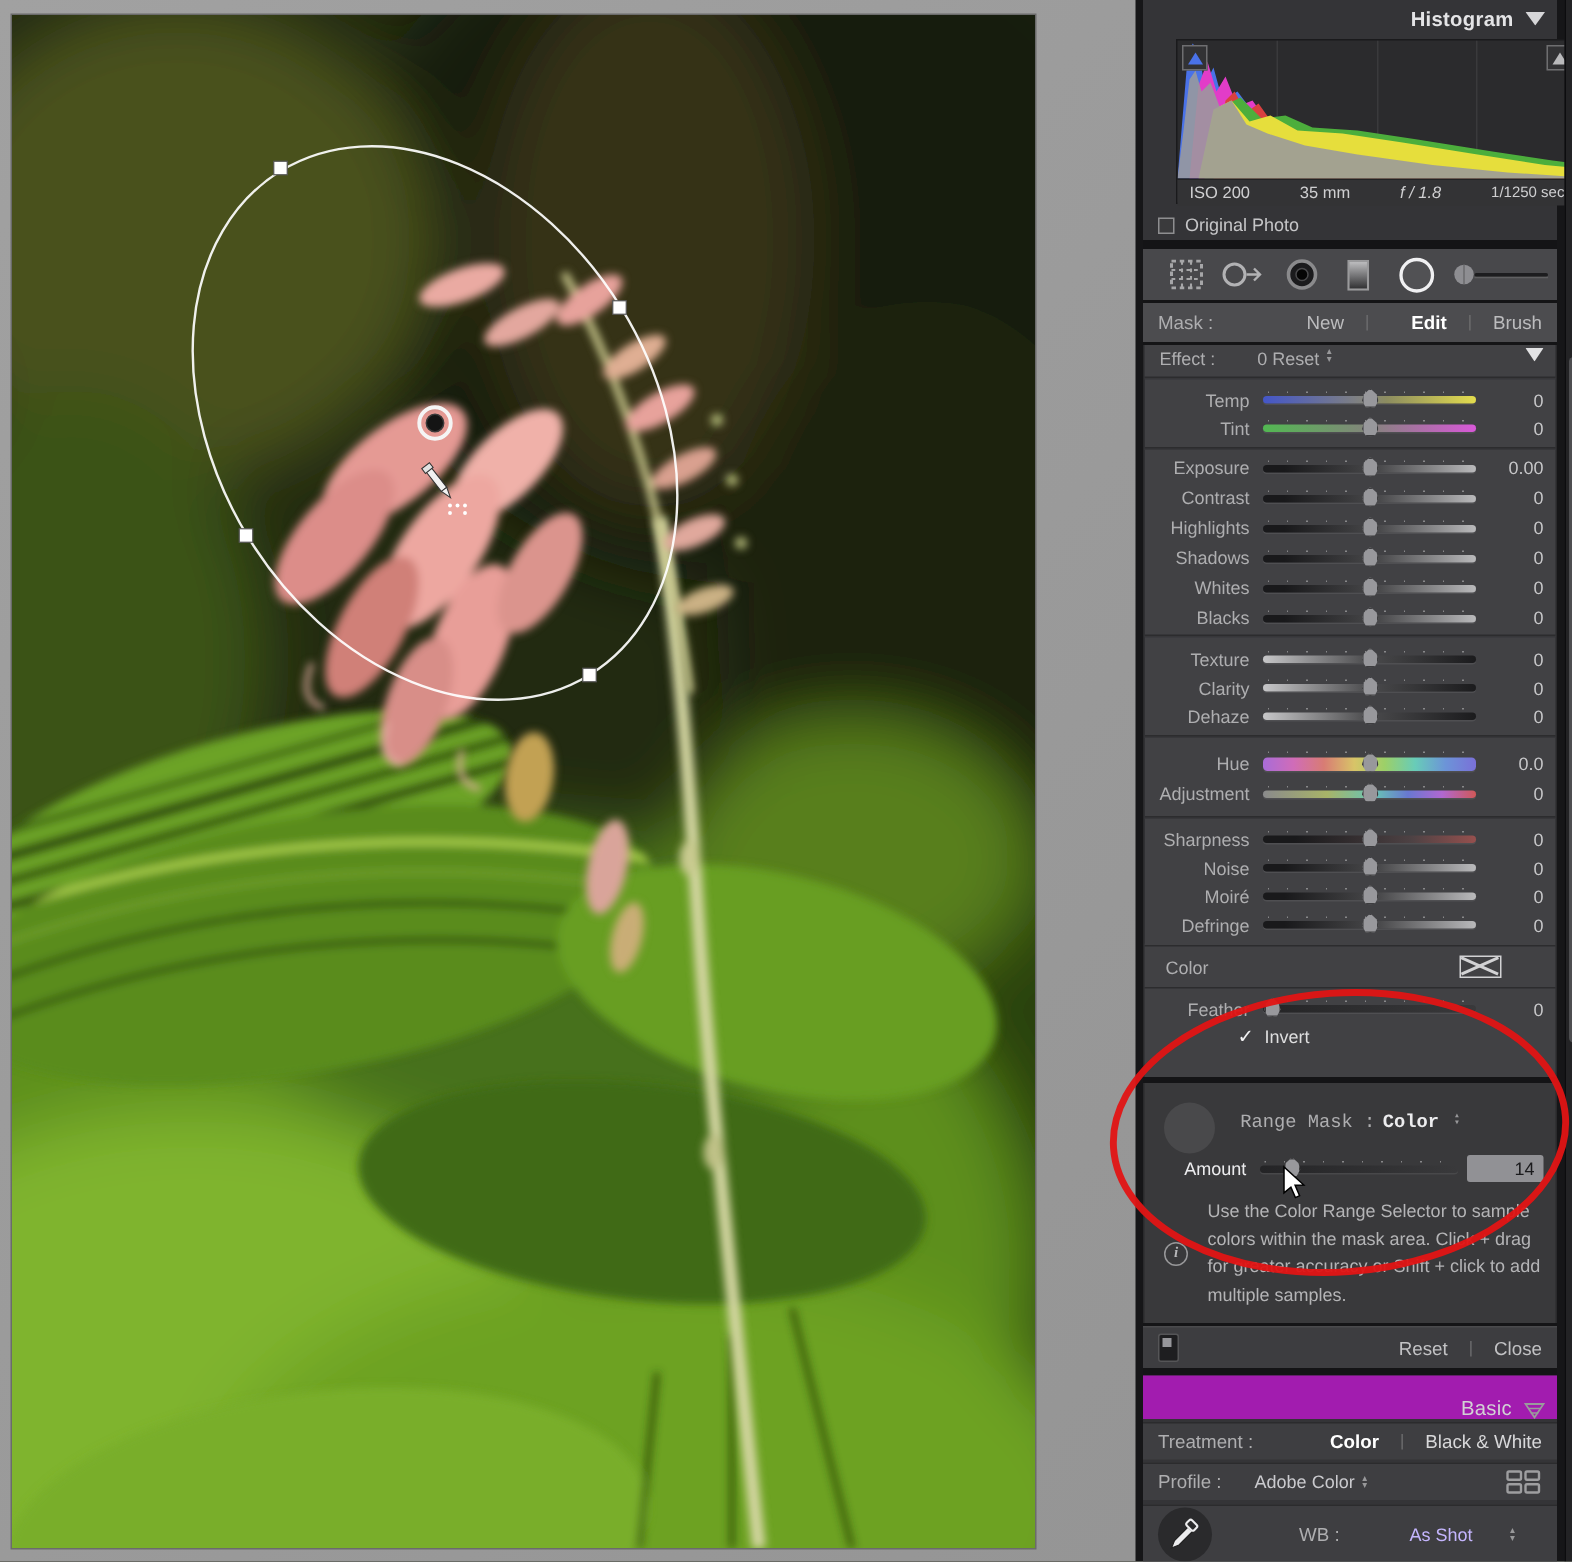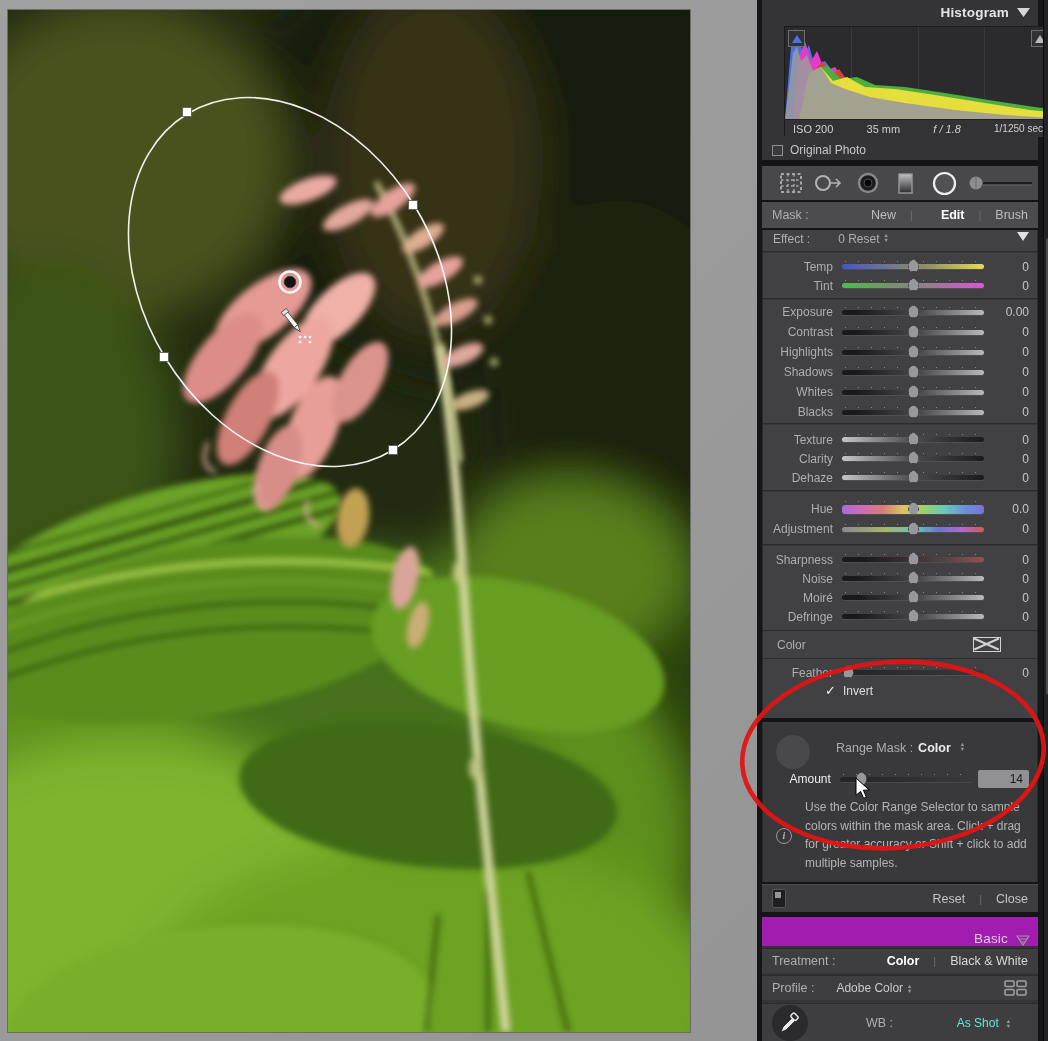"Range Mask :" .rm-row { font-family: none -> Liberation Mono, monospace }
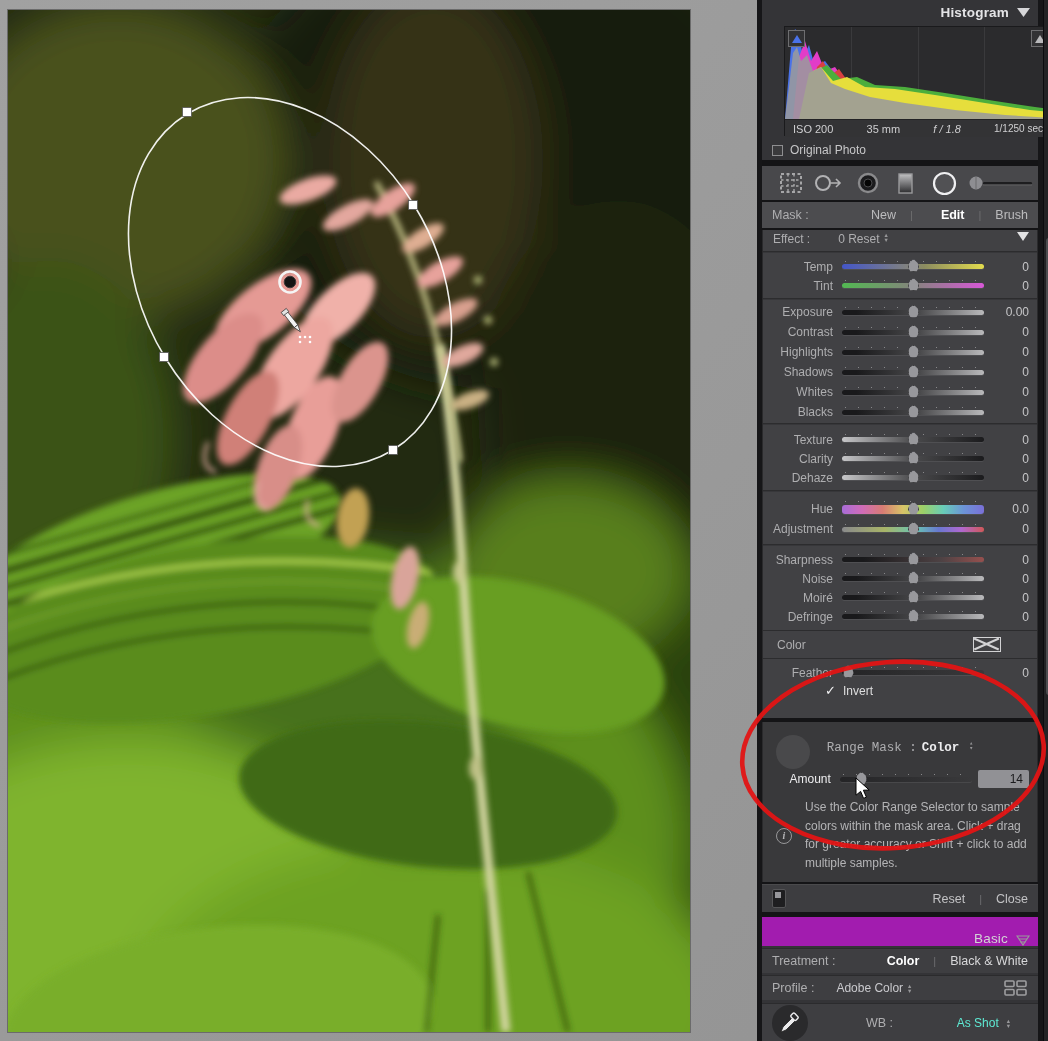"As Shot" span.val { color: #5eead4 -> #c4b5fd; margin-right: 3px -> 20px }
